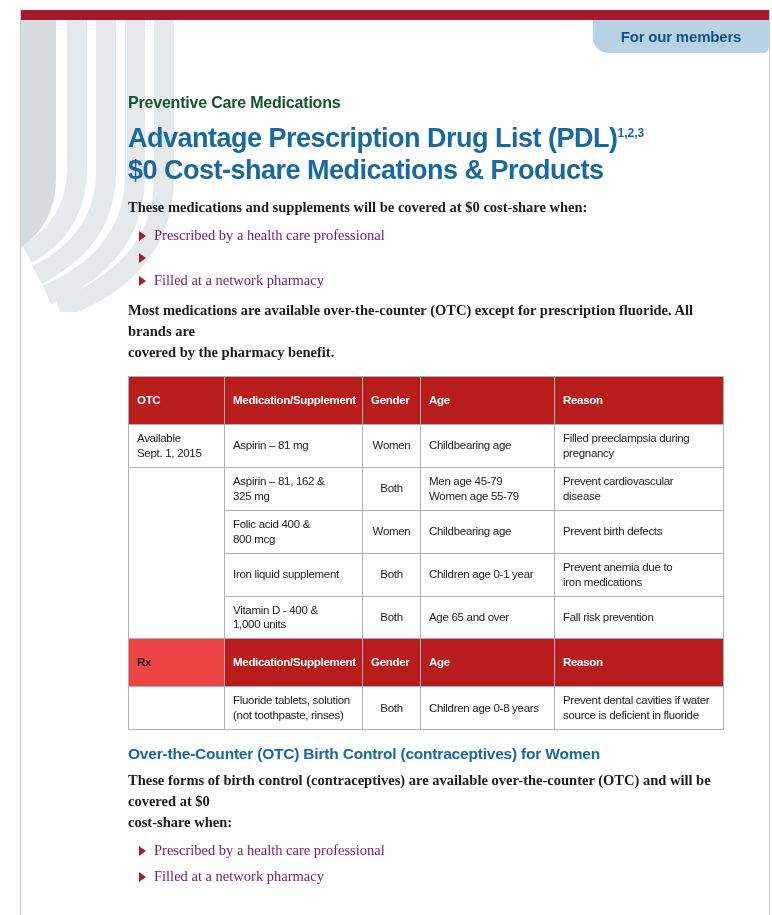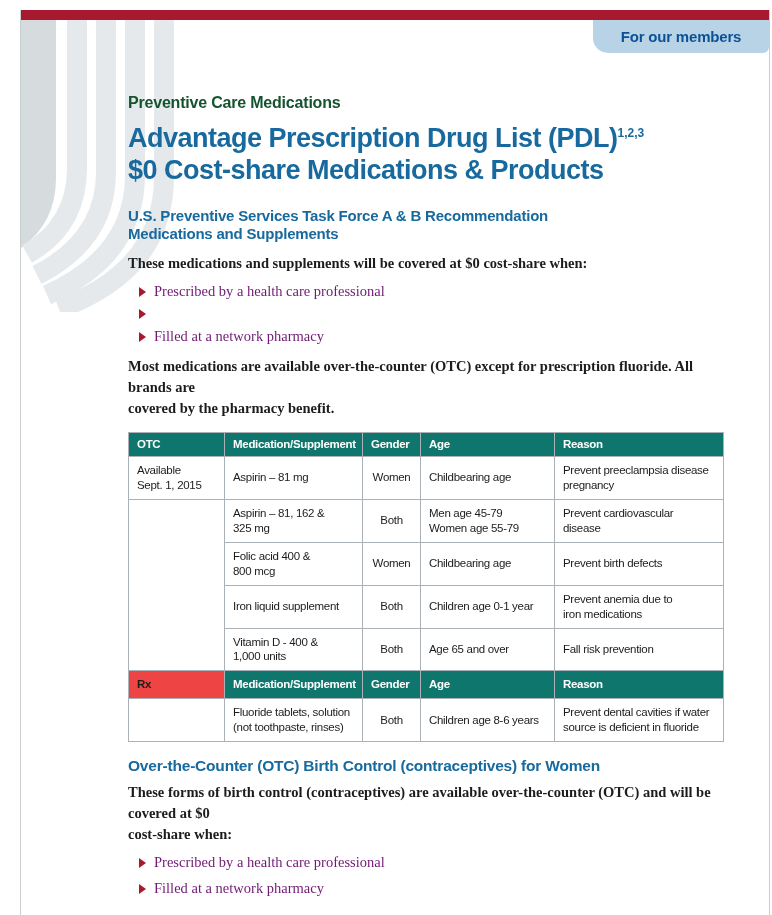"U.S. Preventive Services Task Force" h2.subhead { html: <h2>U.S. Preventive Services Task Force A &amp; B Recommendation Medications and Supplements</h2> -> none }
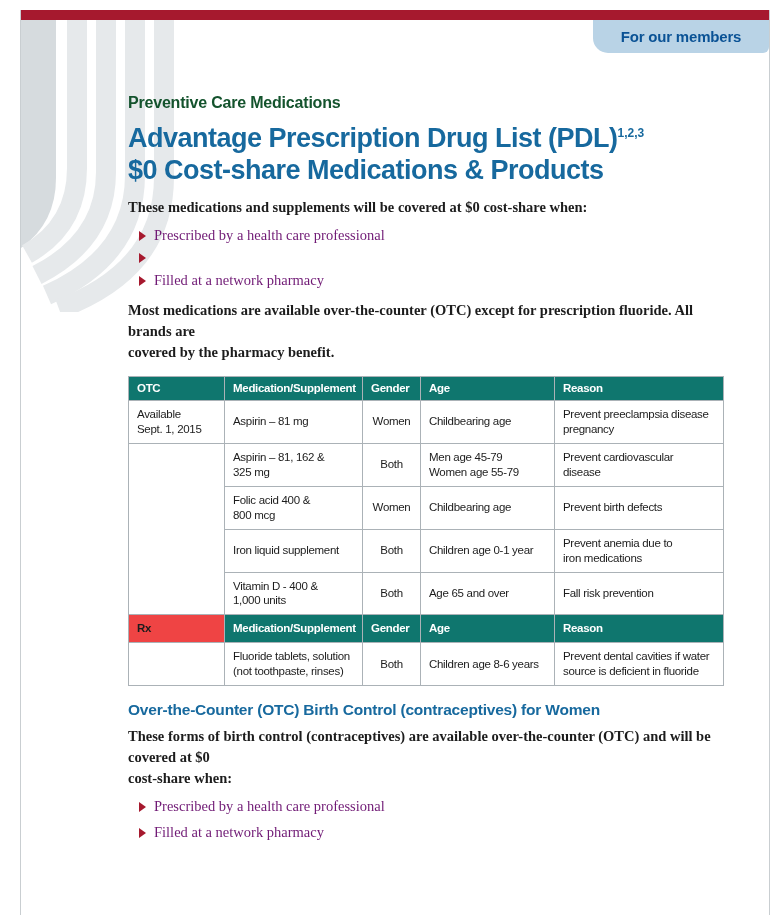"OTC" table.med th { background: #0f766e -> #b91c1c; padding: 4px 8px -> 16px 8px }
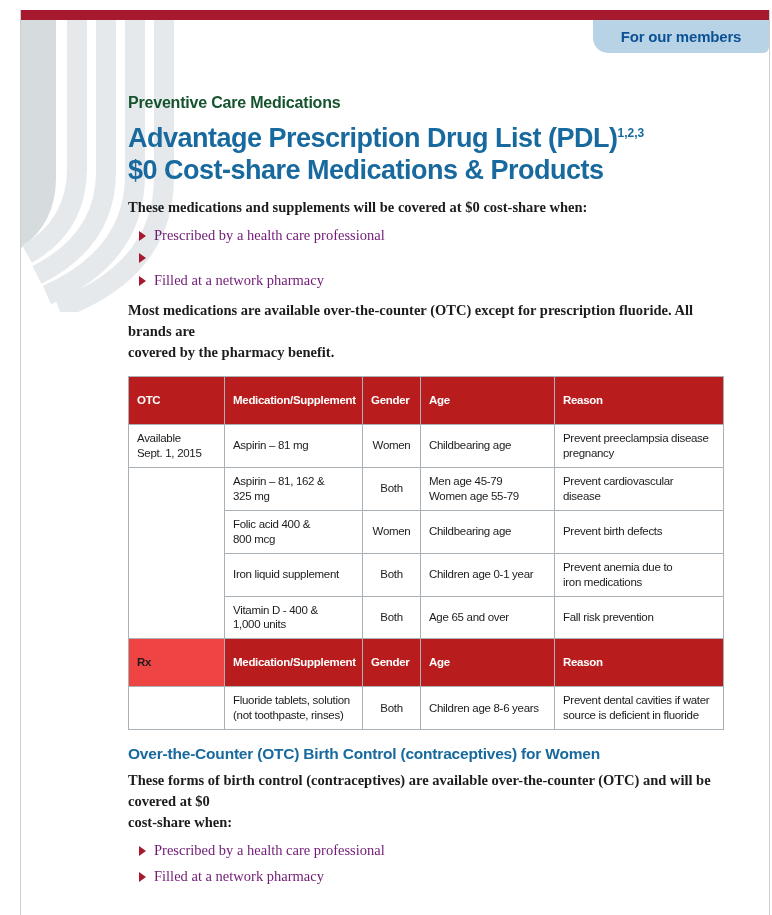"Prevent preeclampsia disease" td { text: Prevent preeclampsia disease -> Filled preeclampsia during }
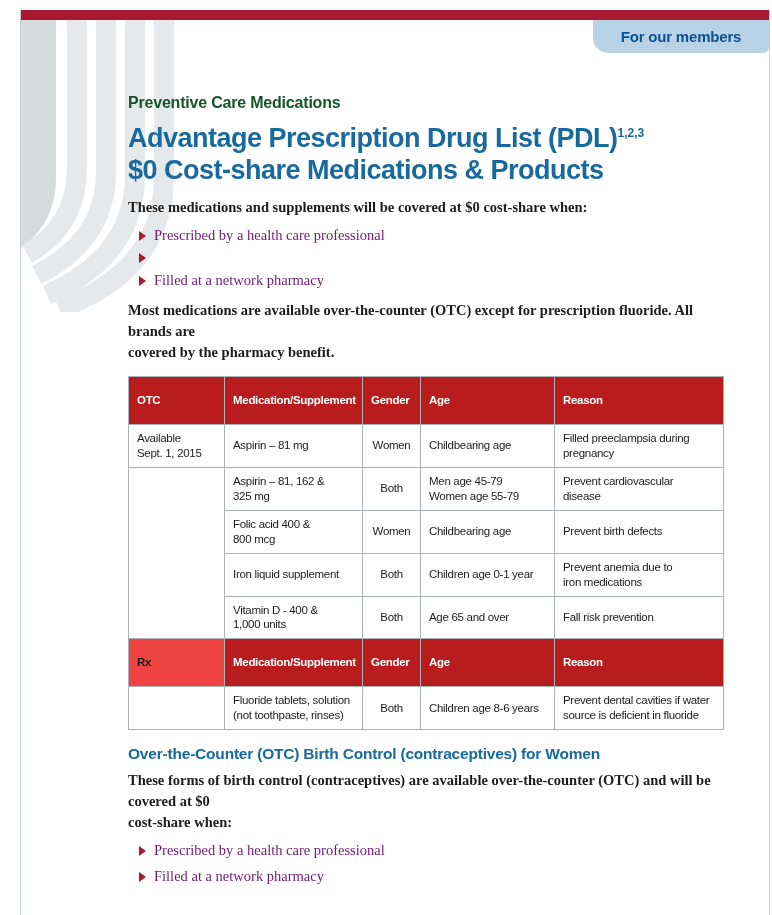"Children age 8-6 years" td { text: 8-6 -> 0-8 }
